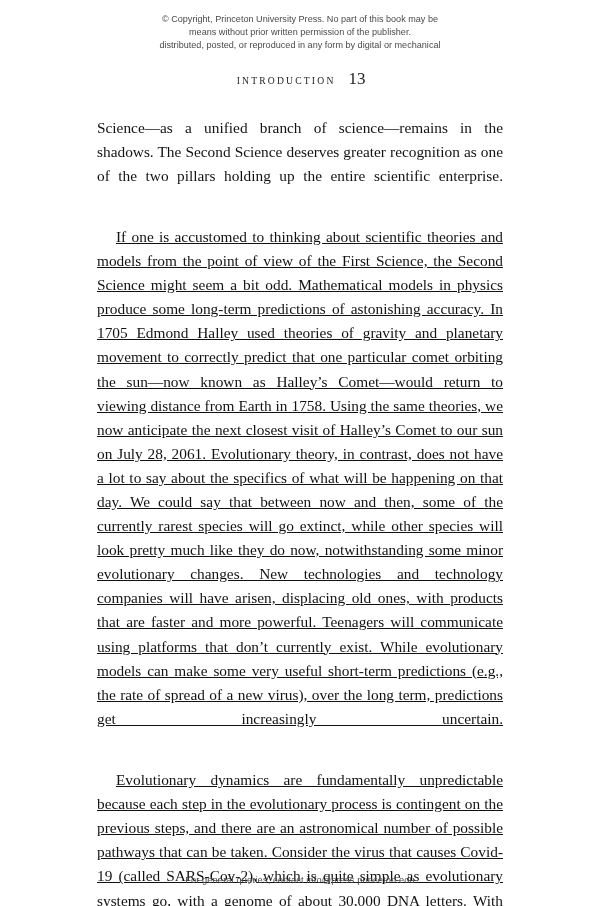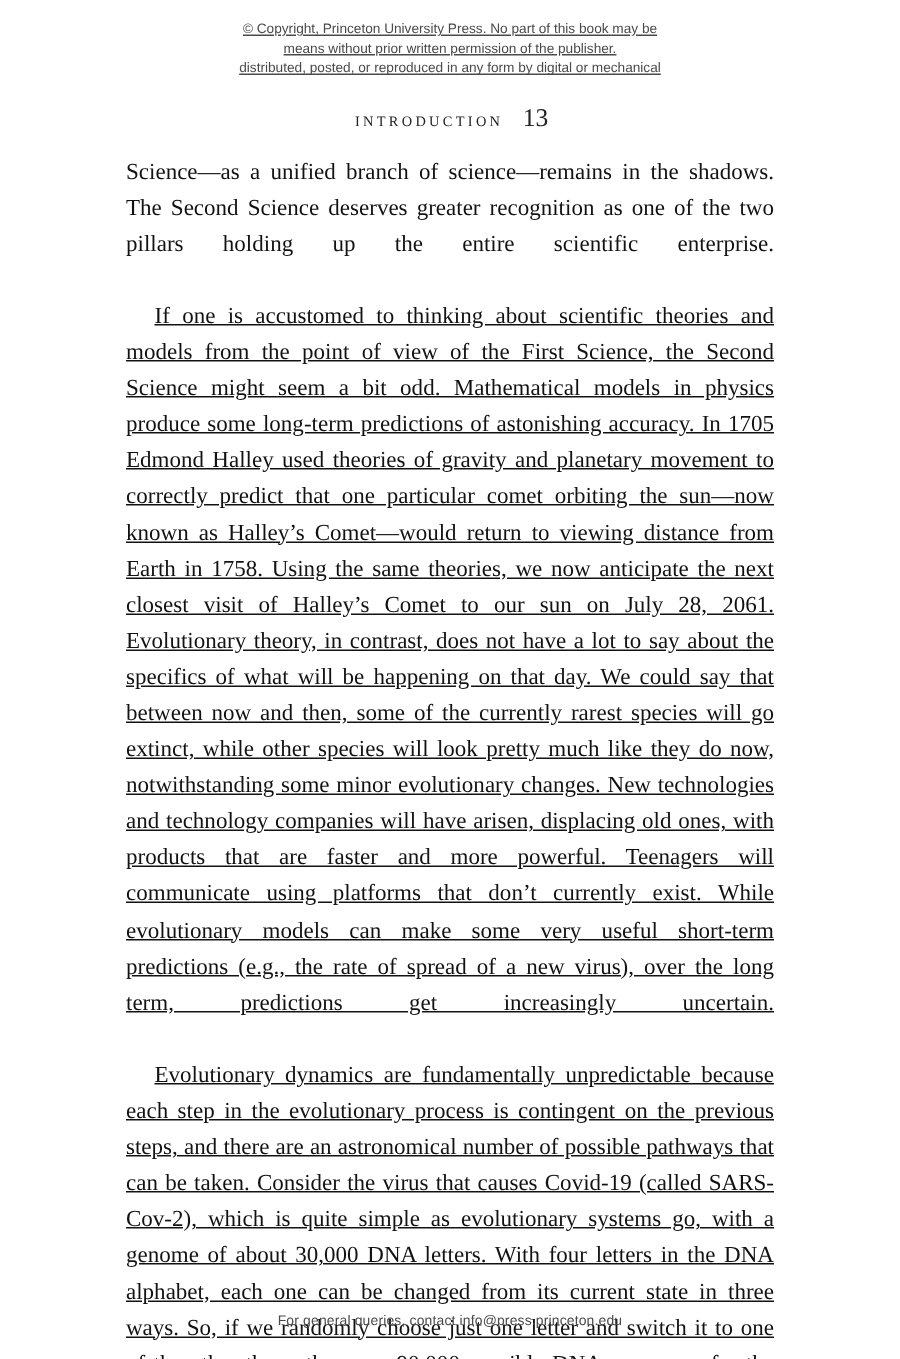"© Copyright, Princeton University Press." .copyright-notice .cline { text-decoration: underline -> none }
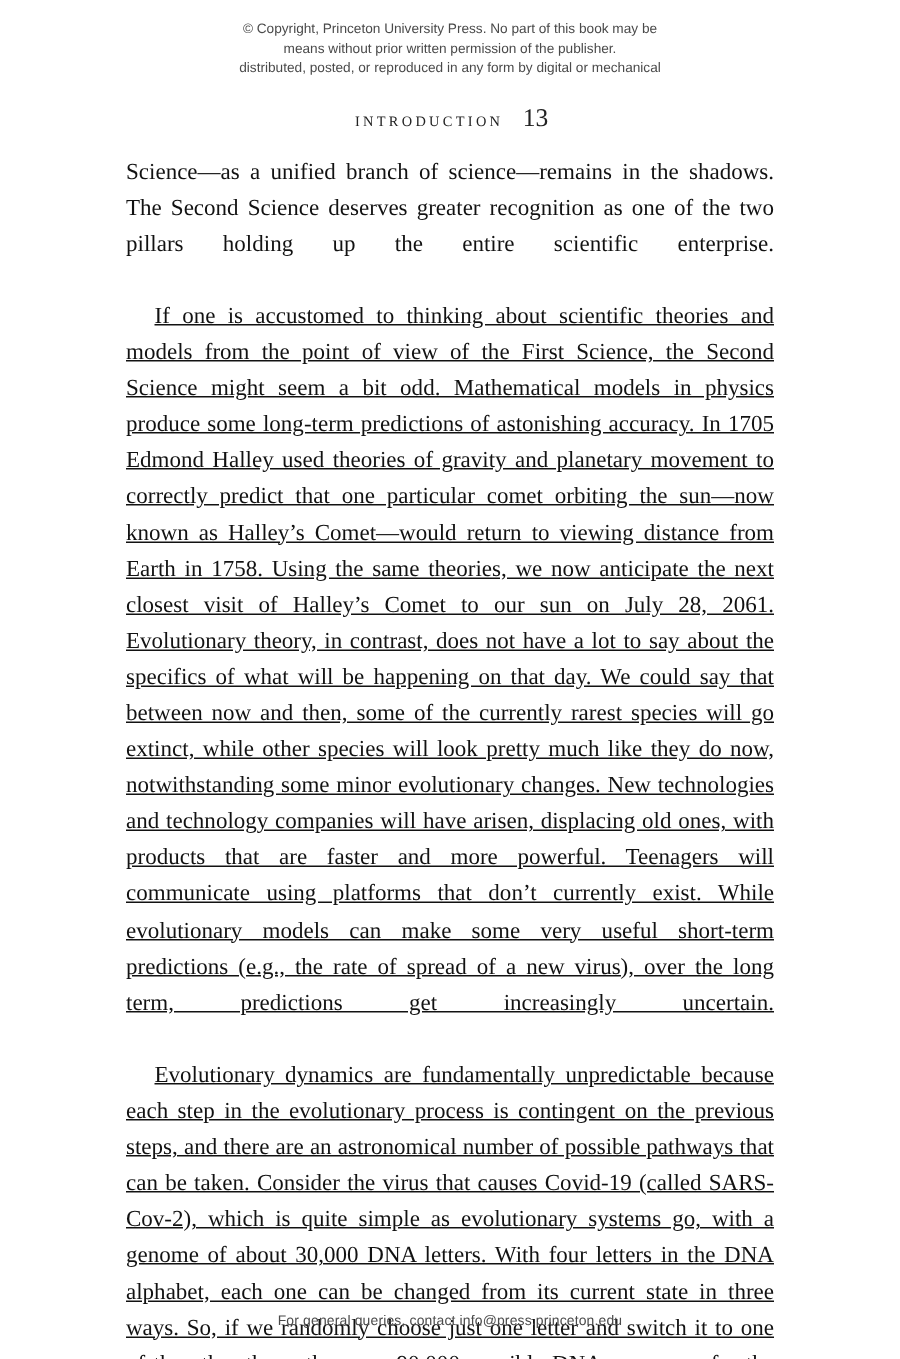"Science—as a unified branch of" .body-block p { margin: 0 -> 13px }
